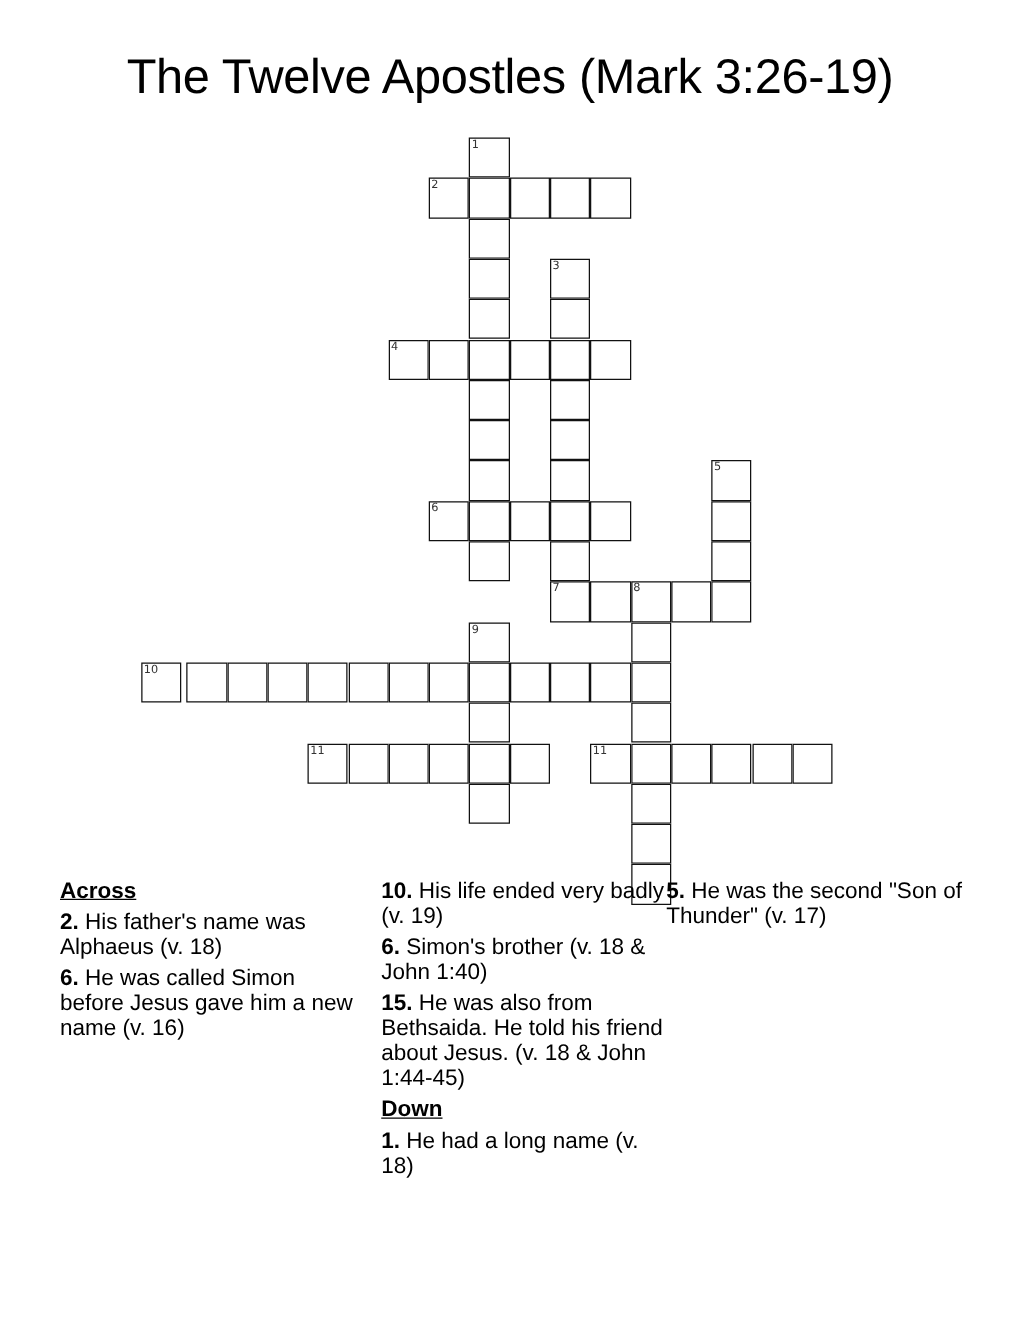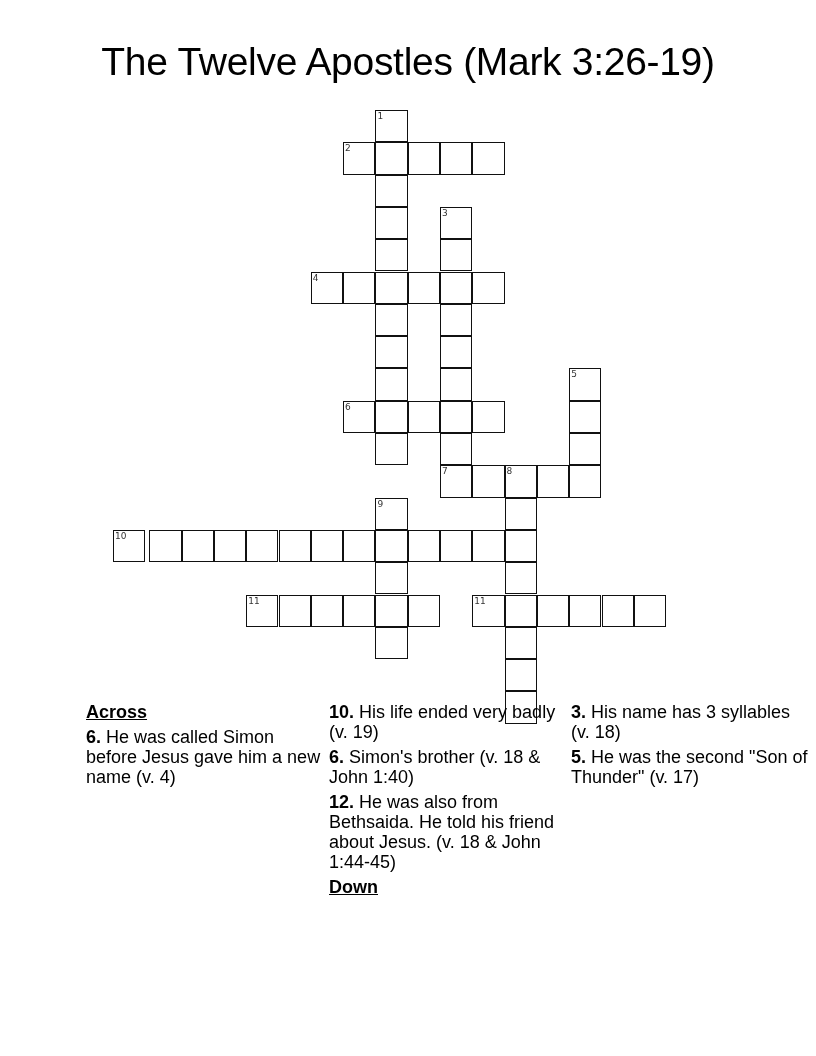"Across" .col { margin-left: 38px -> none }
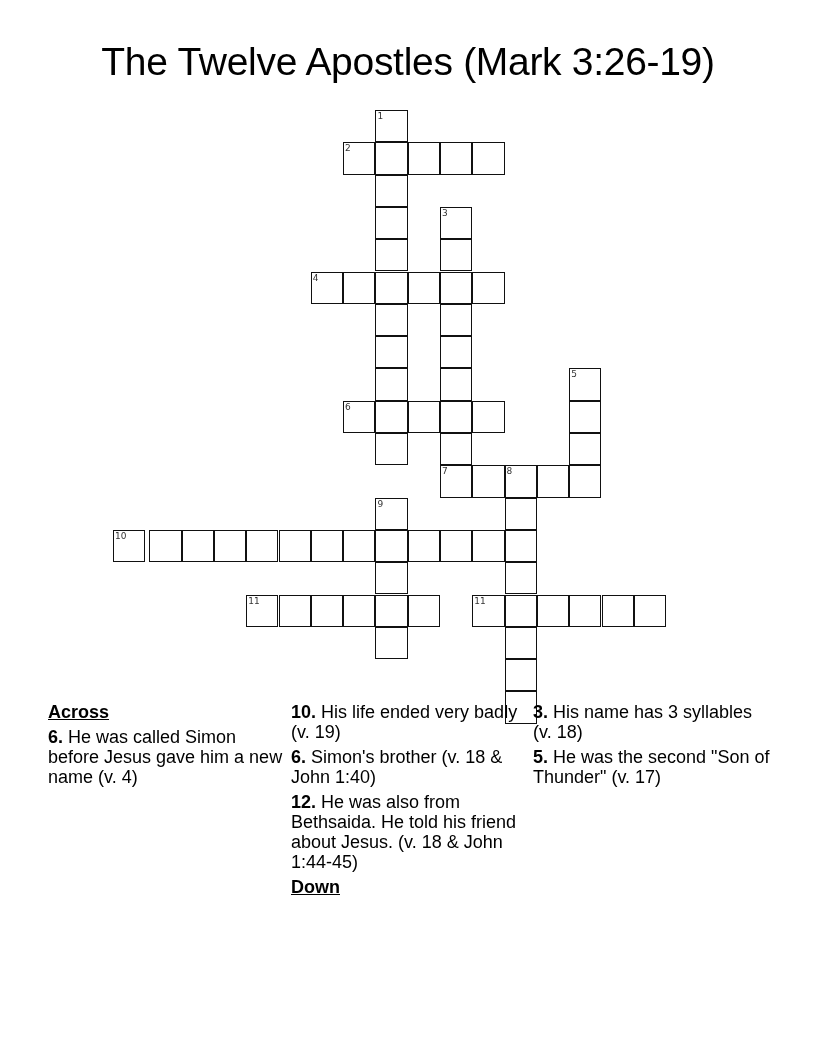"10. His life ended very" div.col { left: 291px -> 305px }
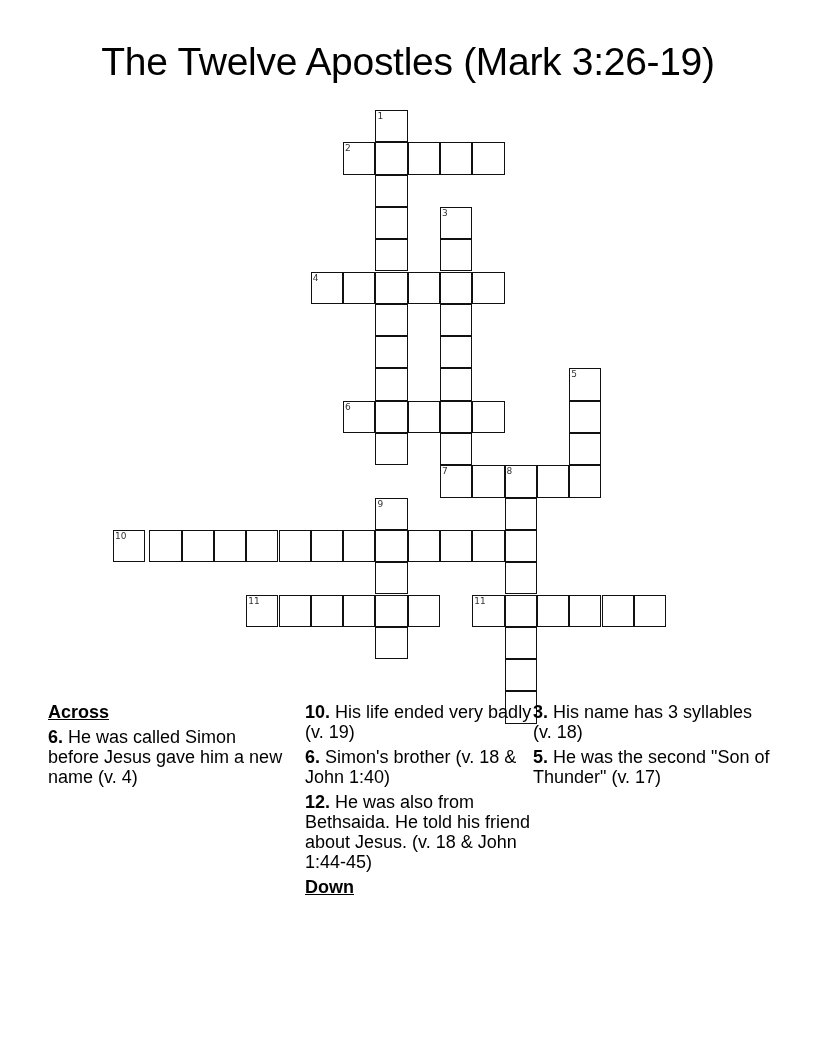"3. His name has 3" div.clue { html: <div><b>3.</b><span> His name has 3 syllables (v. 18)</span></div> -> none }
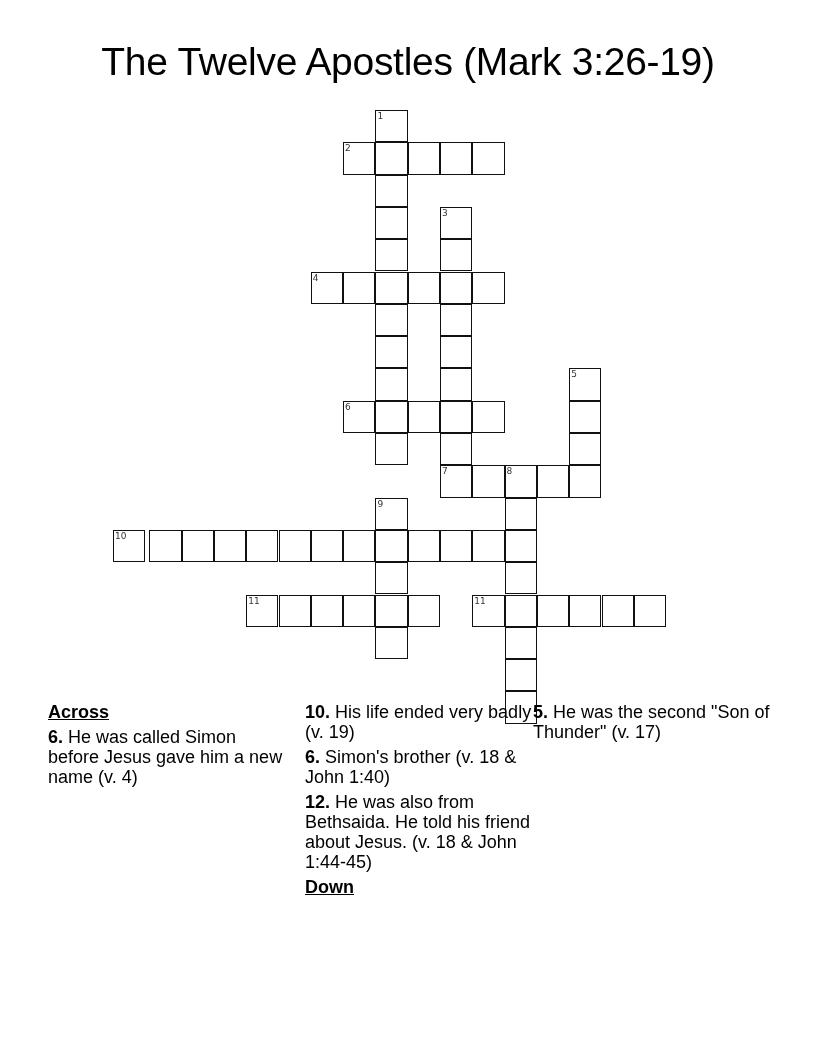"2. His father's name was" div.clue { html: none -> <div><b>2.</b><span> His father's name was Alphaeus (v. 18)</span></div> }
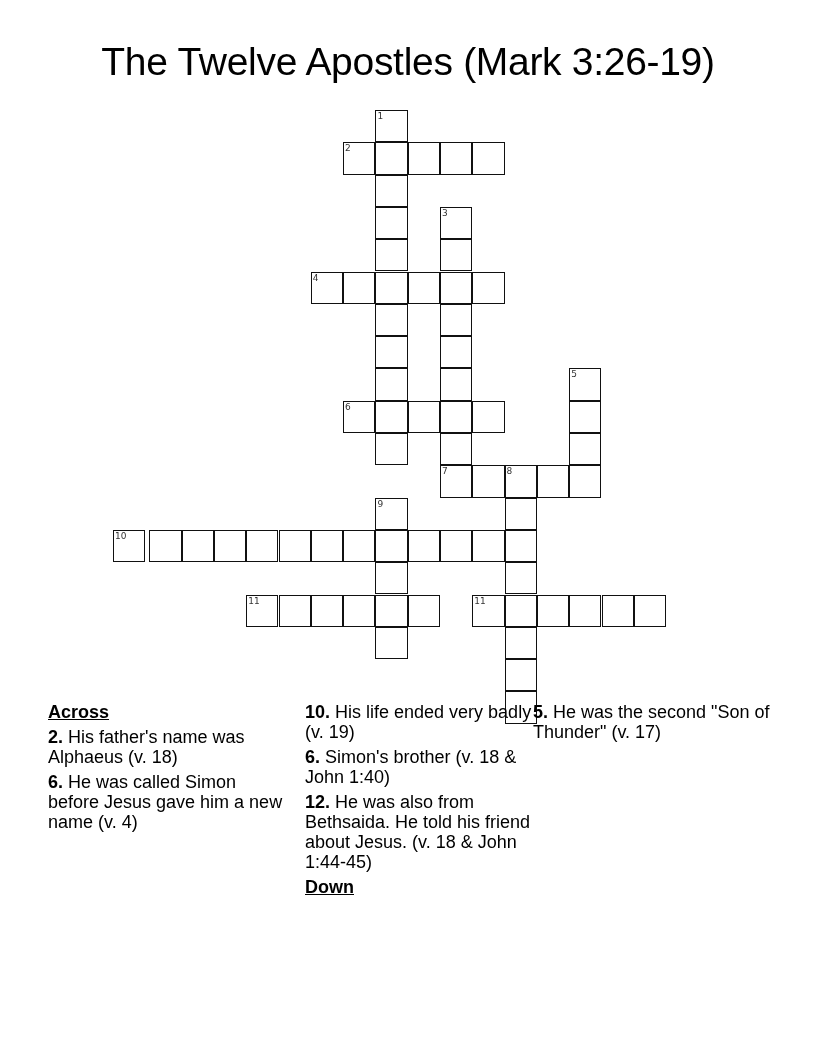"He was called Simon before" span { text: 4 -> 16 }
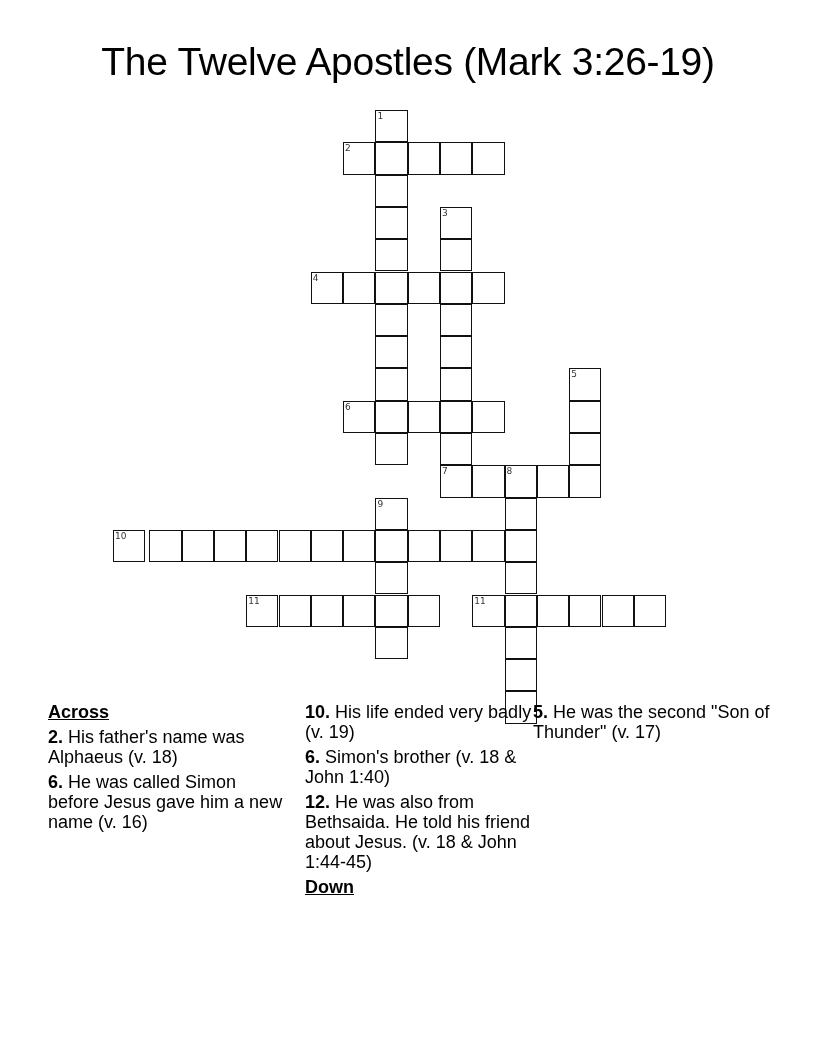"12." b { text: 12 -> 15 }
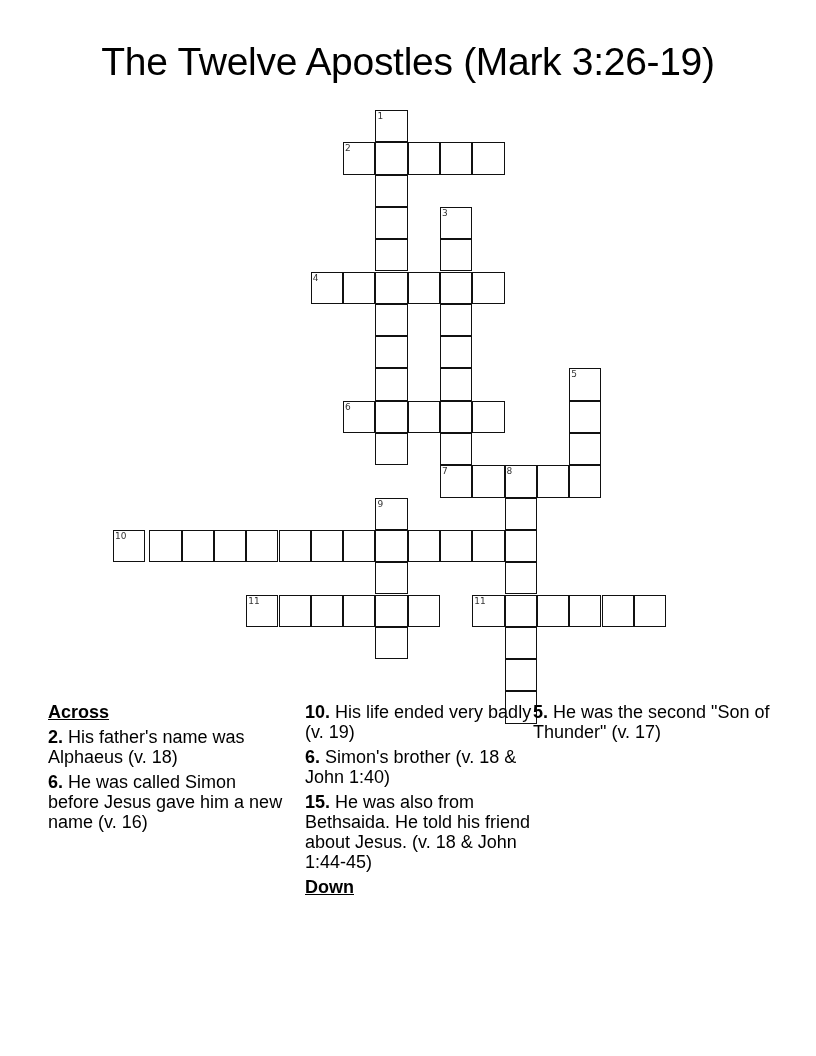"1. He had a long" div.clue { html: none -> <div><b>1.</b><span> He had a long name (v. 18)</span></div> }
